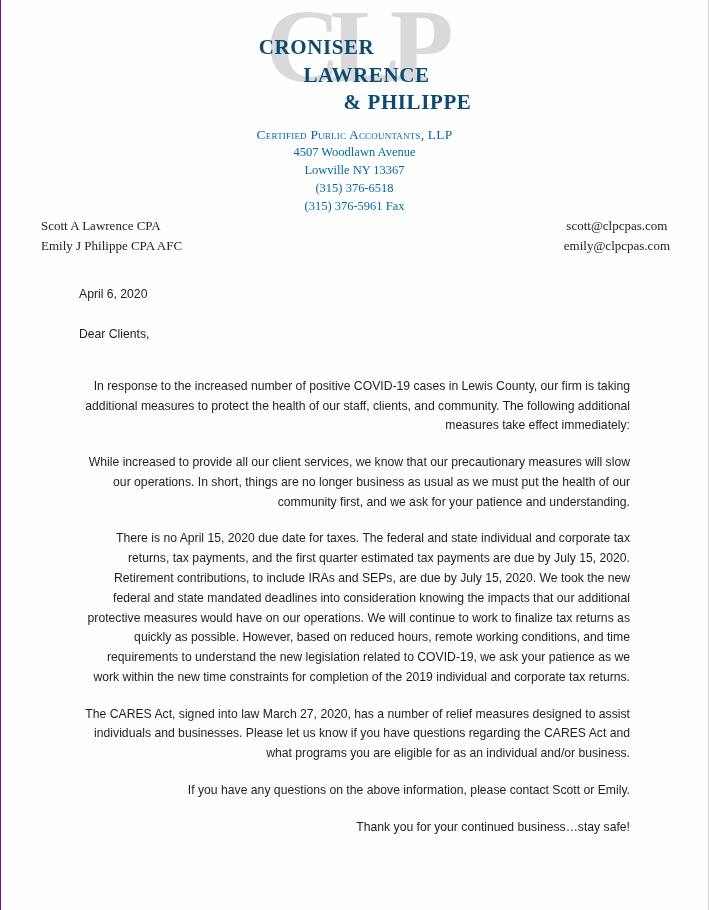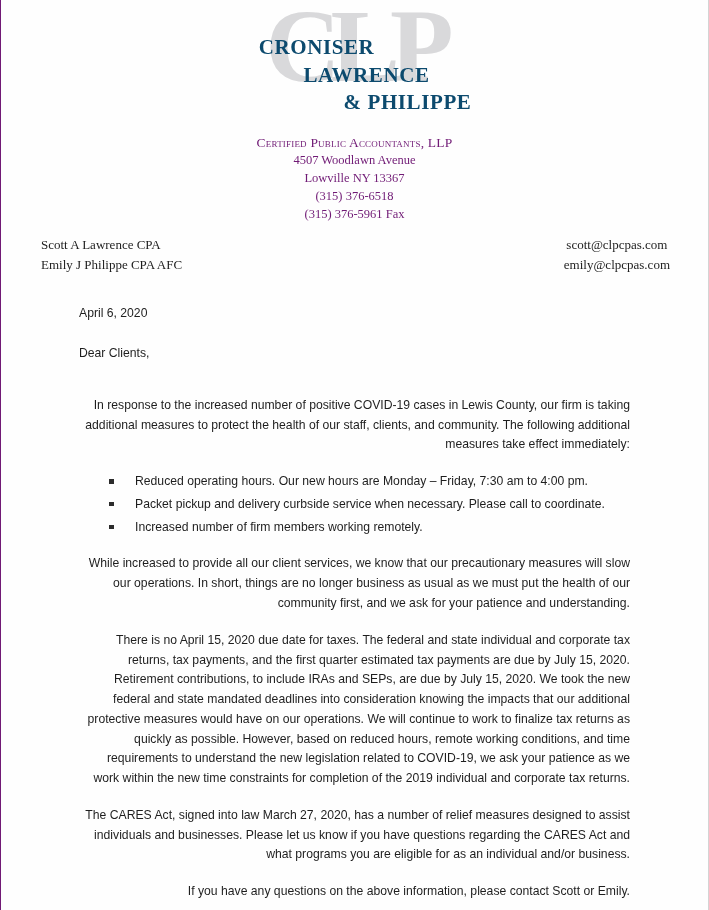"Certified Public Accountants, LLP" .firm-meta { color: #701a75 -> #0369a1; margin-top: 16px -> 8px }
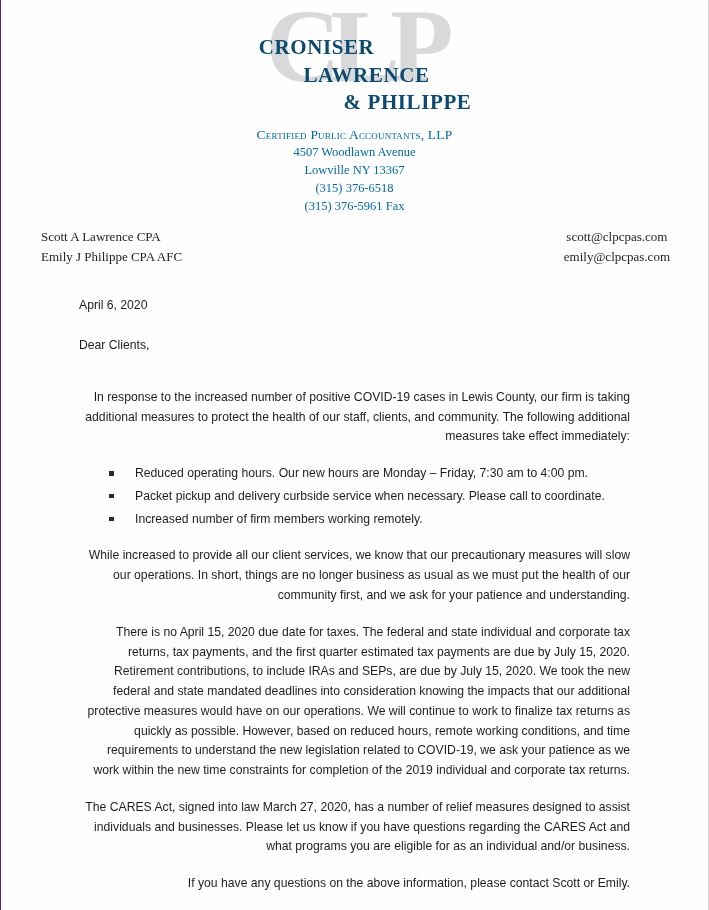"Scott A Lawrence CPA" .contacts { margin-top: 12px -> 1px }
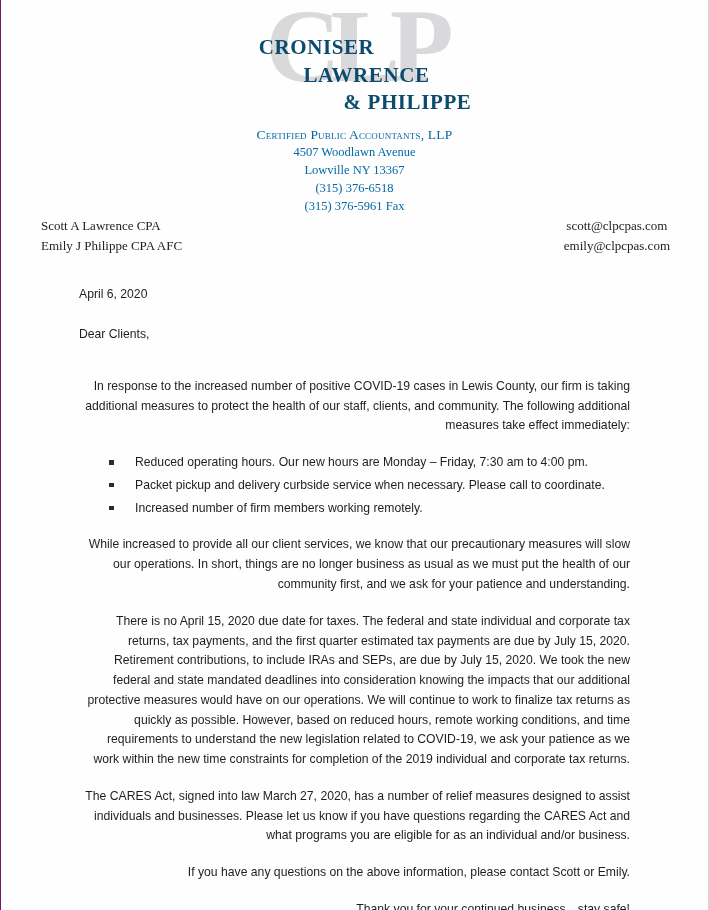"Reduced operating hours. Our new" ul.bullets { html: <ul> <li>Reduced operating hours. Our new hours are Monday – Friday, 7:30 am to 4:00 pm.</li> <li>Packet pickup and delivery curbside service when necessary. Please call to coordinate.</li> <li>Increased number of firm members working remotely.</li> </ul> -> none }
